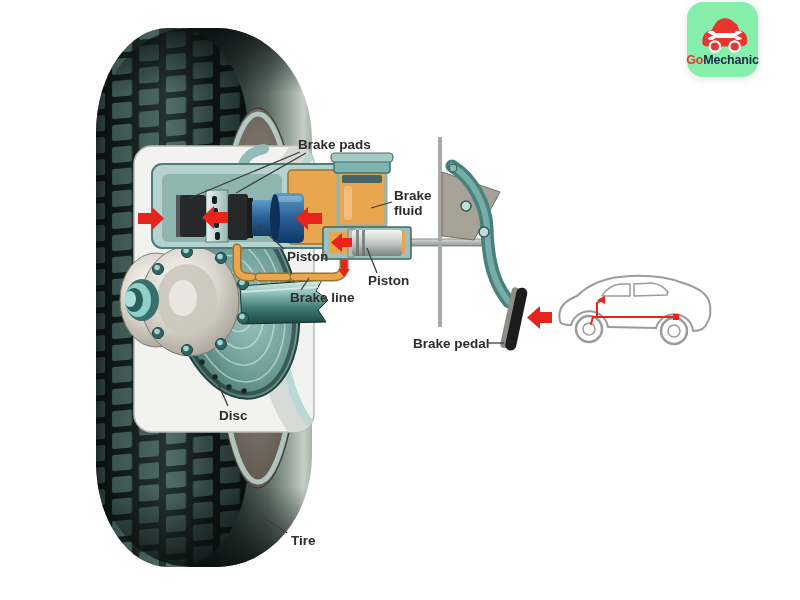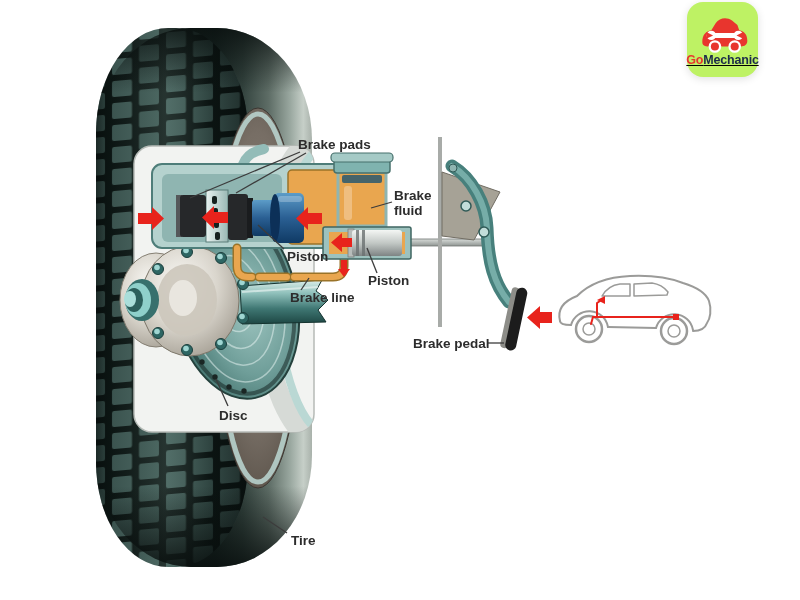"GoMechanic" .logo-card { background: #bef264 -> #86efac; text-decoration: underline -> none }
